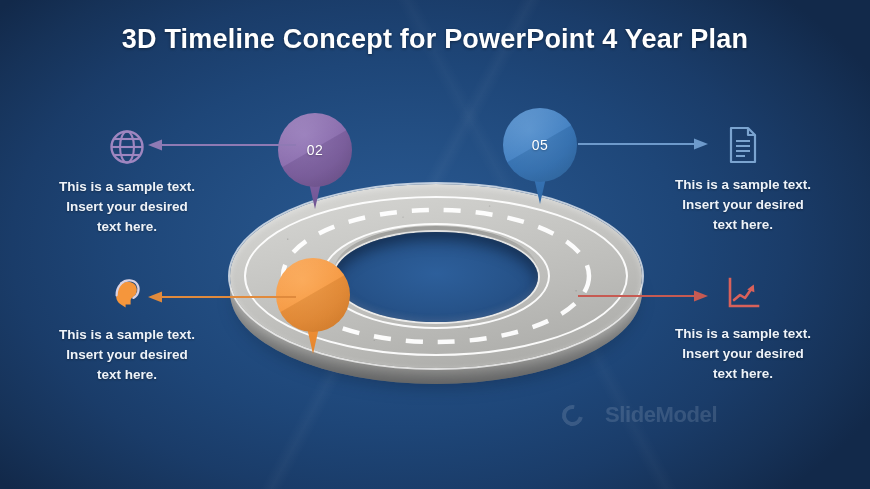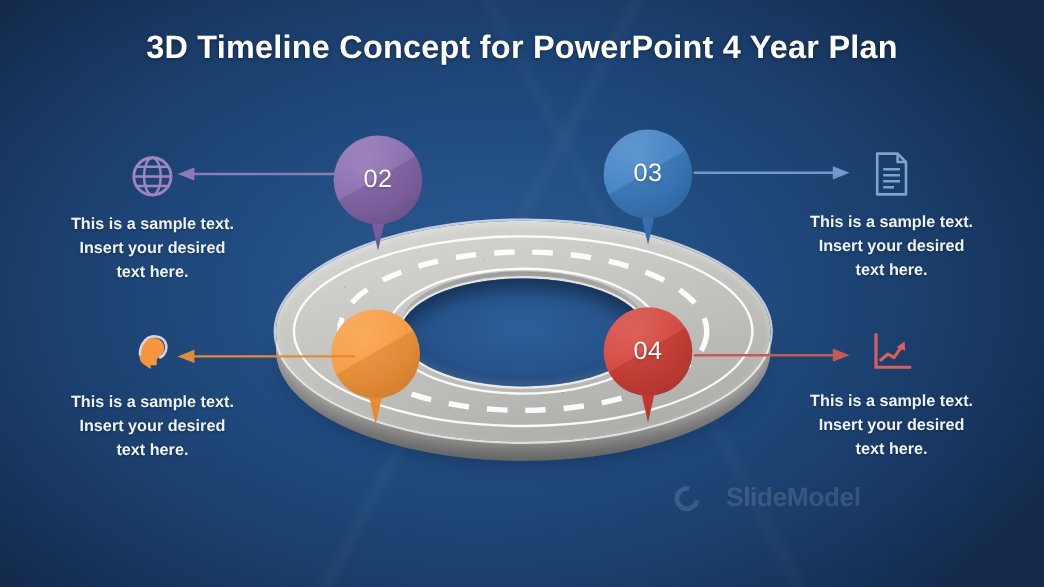"02" .pin .num { font-size: 21px -> 14px }
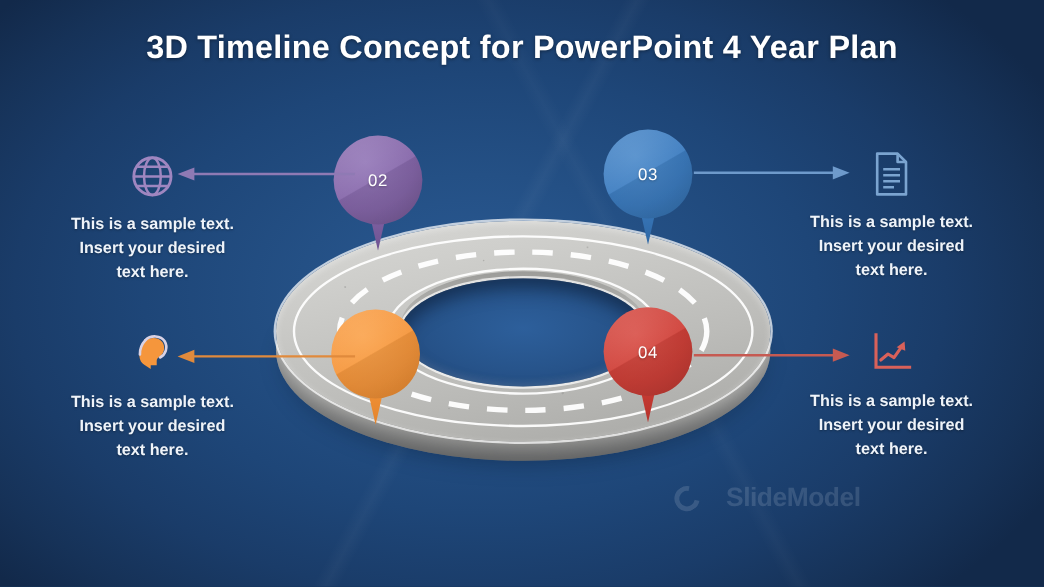"03" div.num { text: 03 -> 05 }
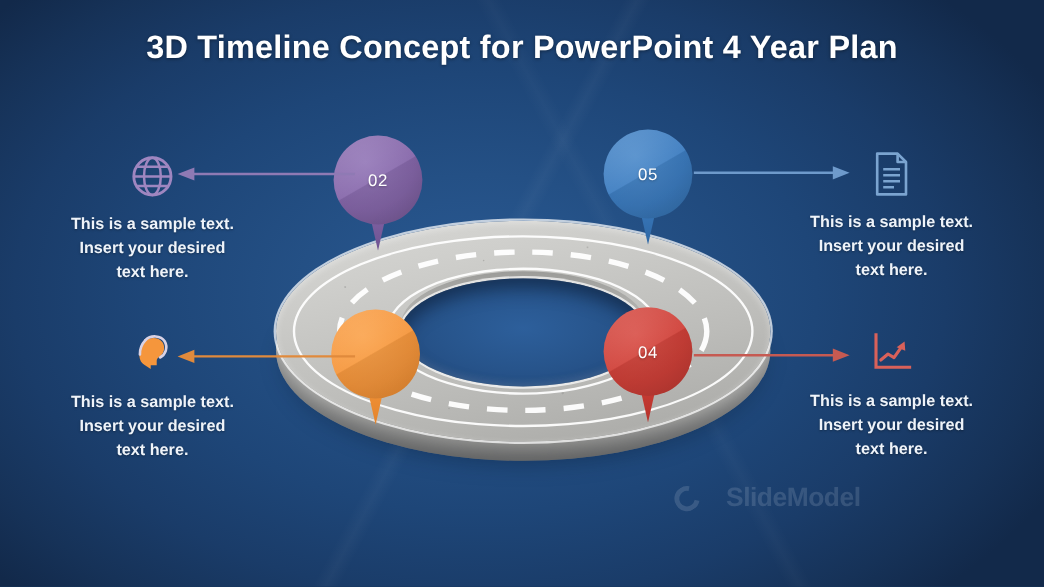"04" div.pin { html: <div> <div></div> <div></div> <div>04</div> </div> -> none }
